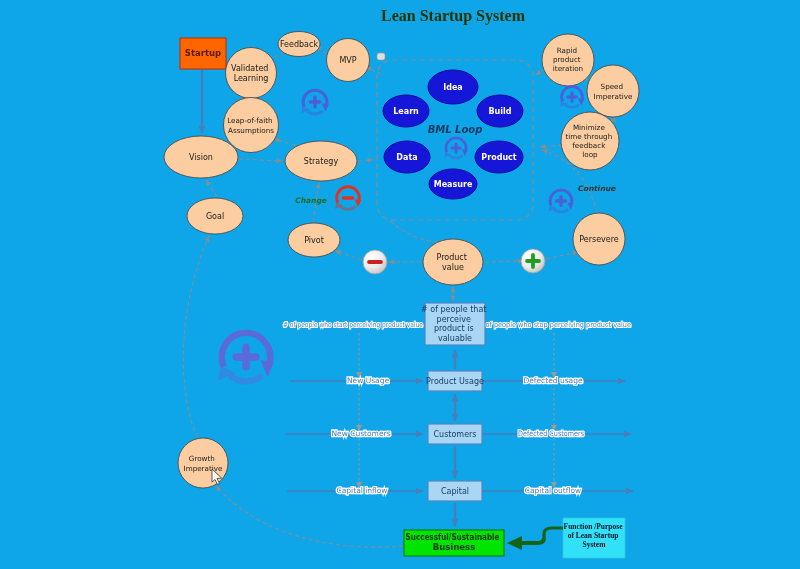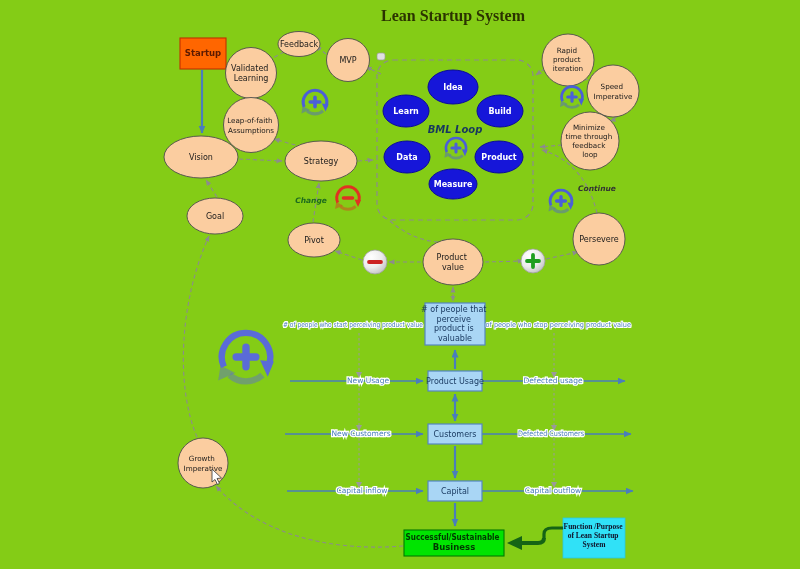"Lean Startup System" .stage { background: #84cc16 -> #0ea5e9 }
